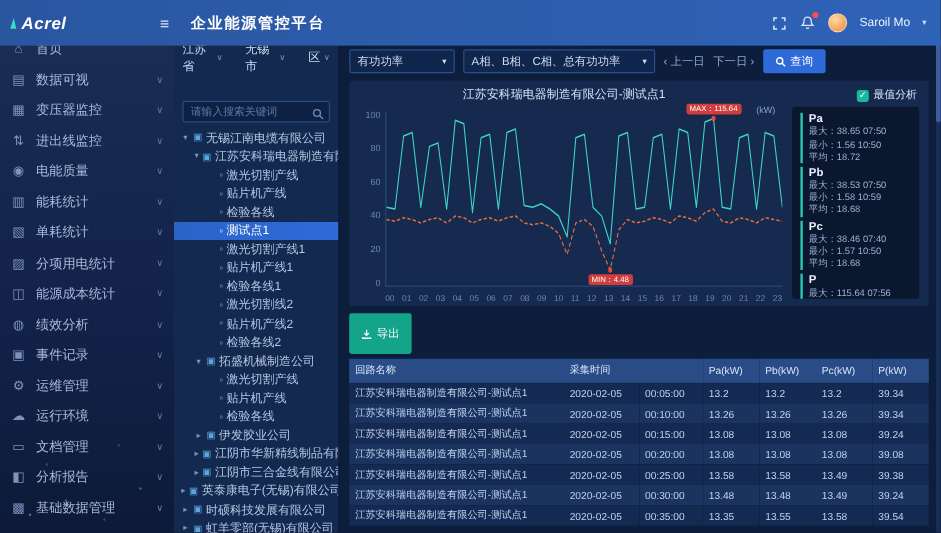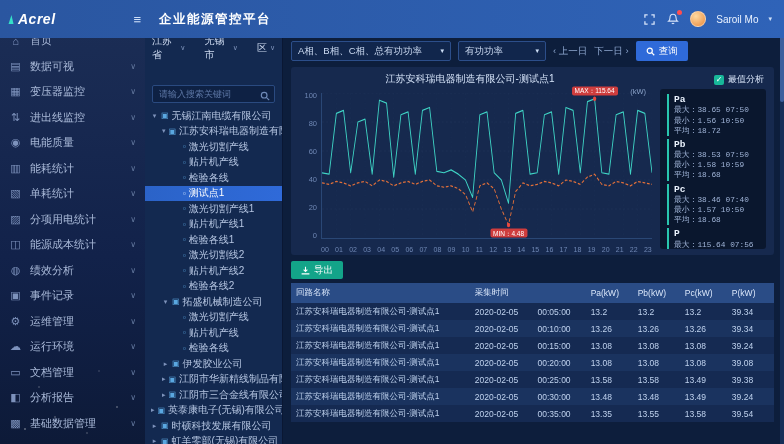"A相、B相、C相、总有功功率" span.select { order: before "有功功率" -> after "有功功率" }
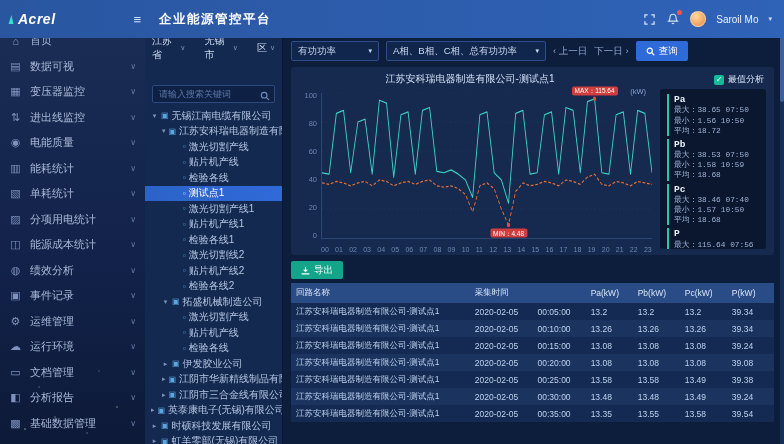"Pa" .stats-panel { font-family: Liberation Mono, monospace -> none }
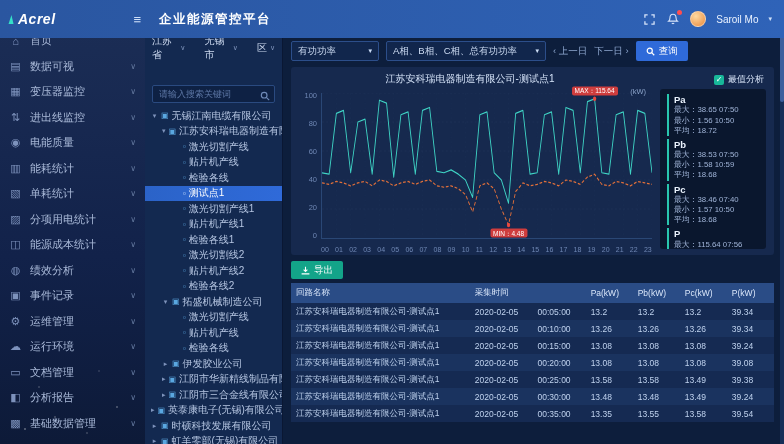"导出" .export-btn { height: 18px -> 34px }
